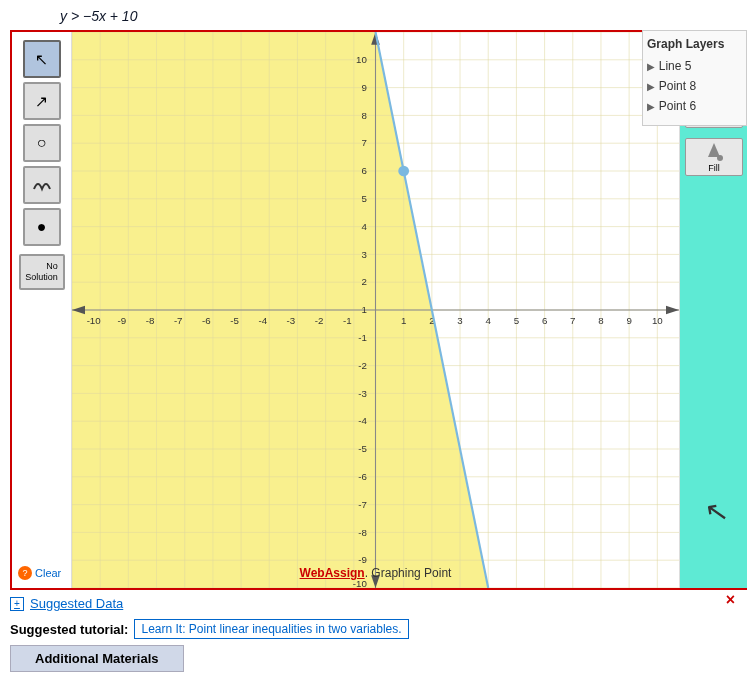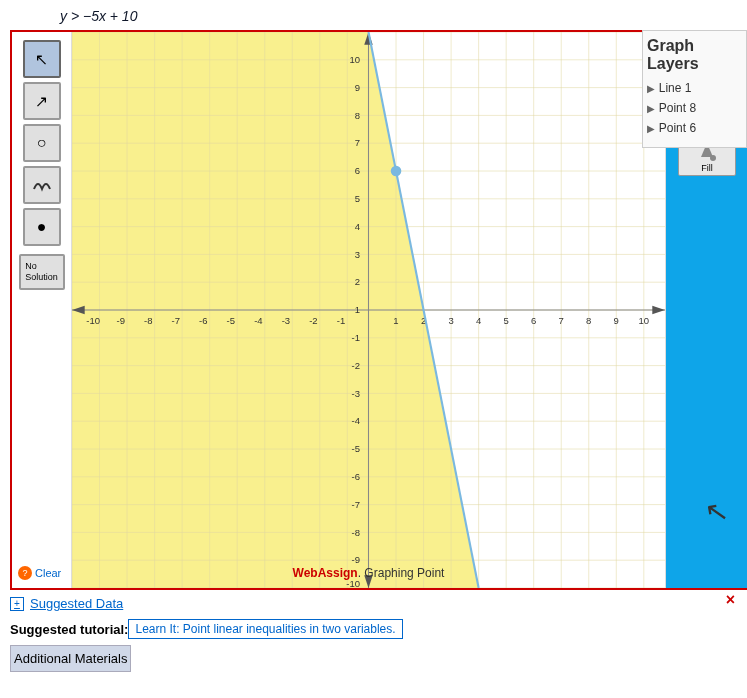"Graph Layers" .graph-layers-title { font-size: 16px -> 12px }
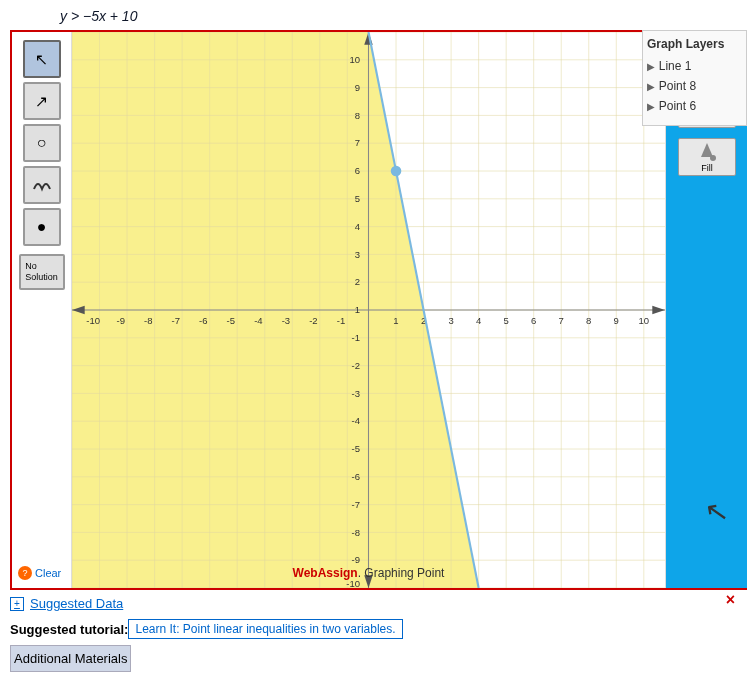"Line 1" span { text: 1 -> 5 }
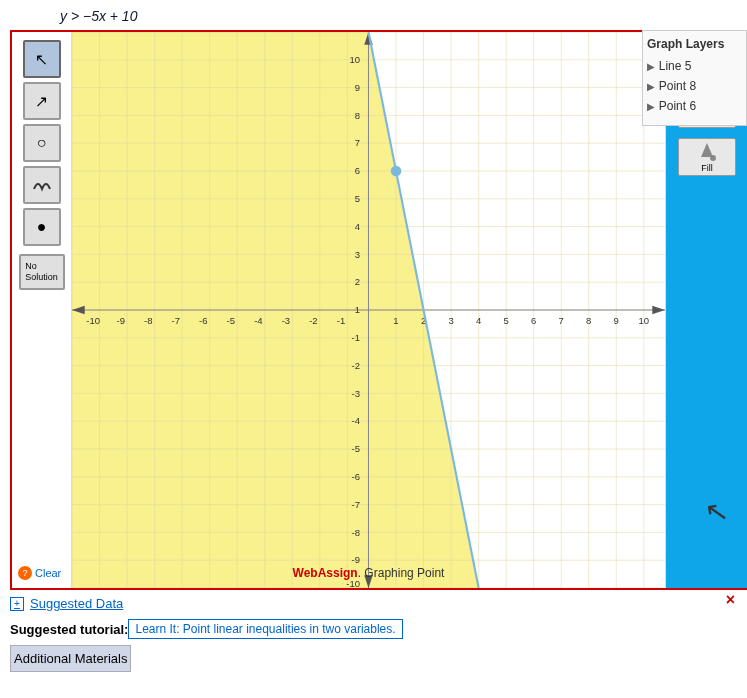"Fill" .right-panel { background: #0ea5e9 -> #5eead4; width: 83px -> 69px }
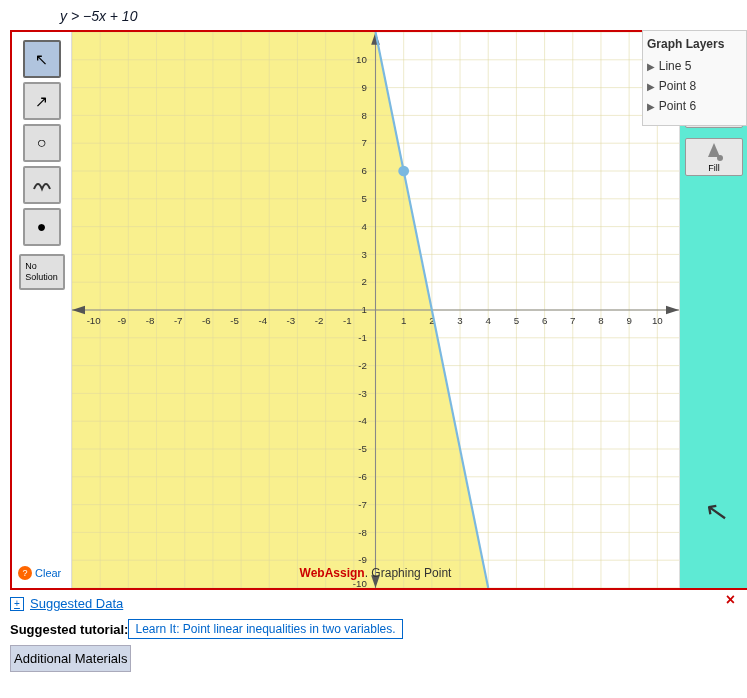"No" .toolbar-btn-no-solution { text-align: left -> right }
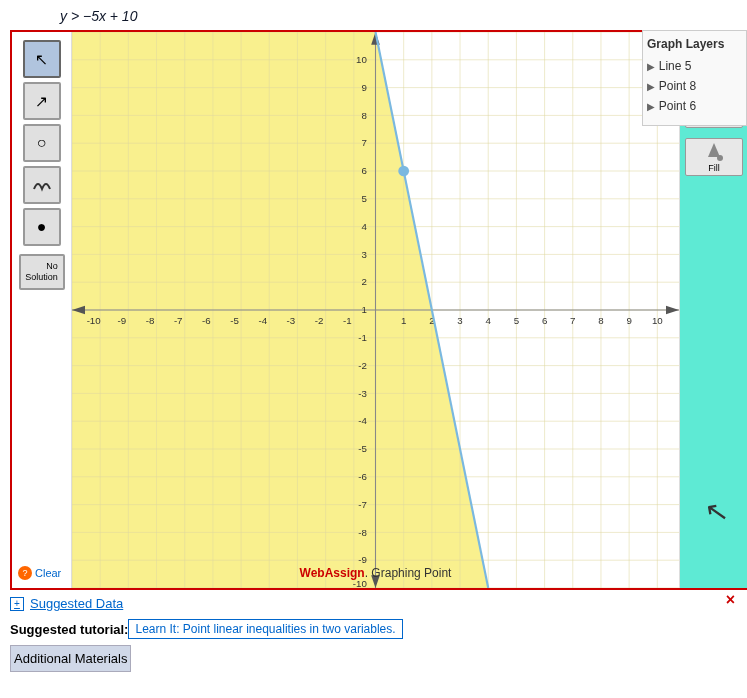"WebAssign" .webassign-label span.brand { text-decoration: none -> underline }
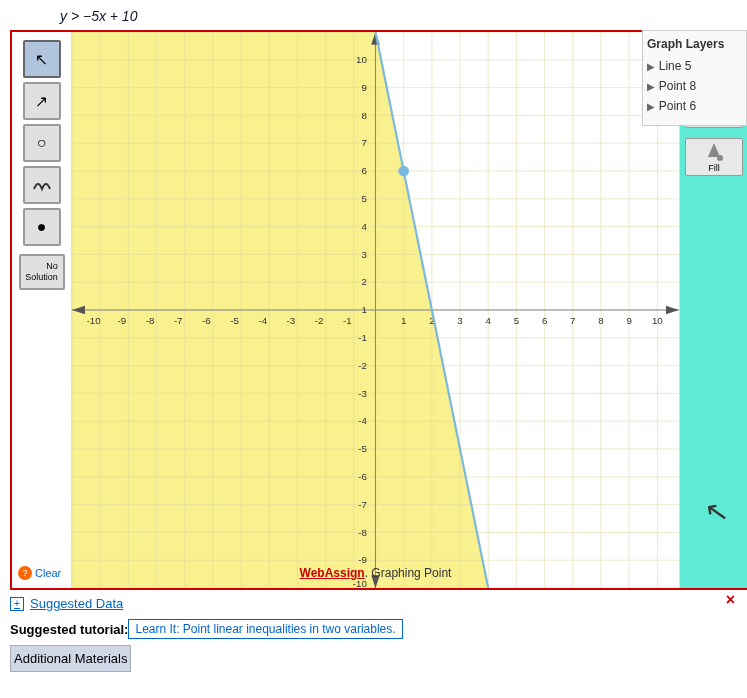"Suggested tutorial:" .suggested-tutorial-row { gap: none -> 6px }
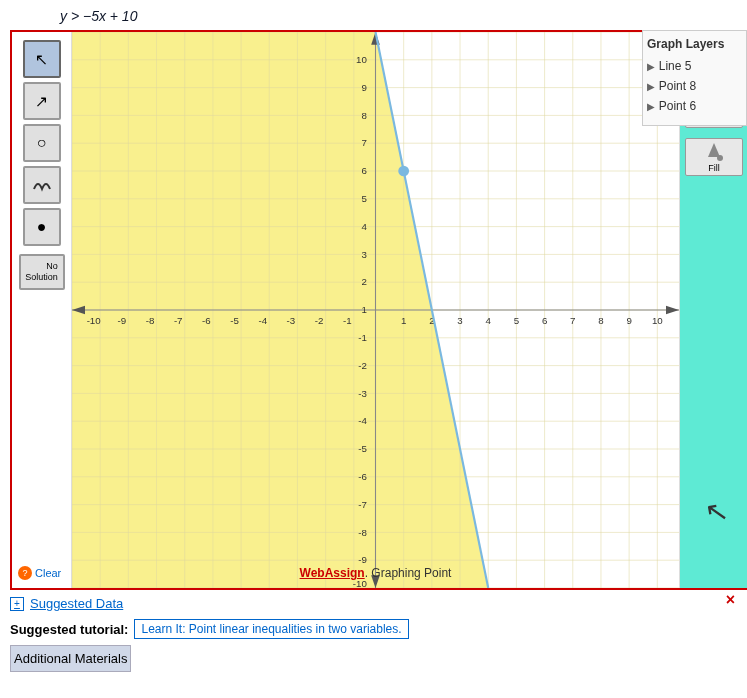"Additional Materials" .additional-materials-btn { font-weight: normal -> bold; padding: 5px 3px -> 5px 24px }
